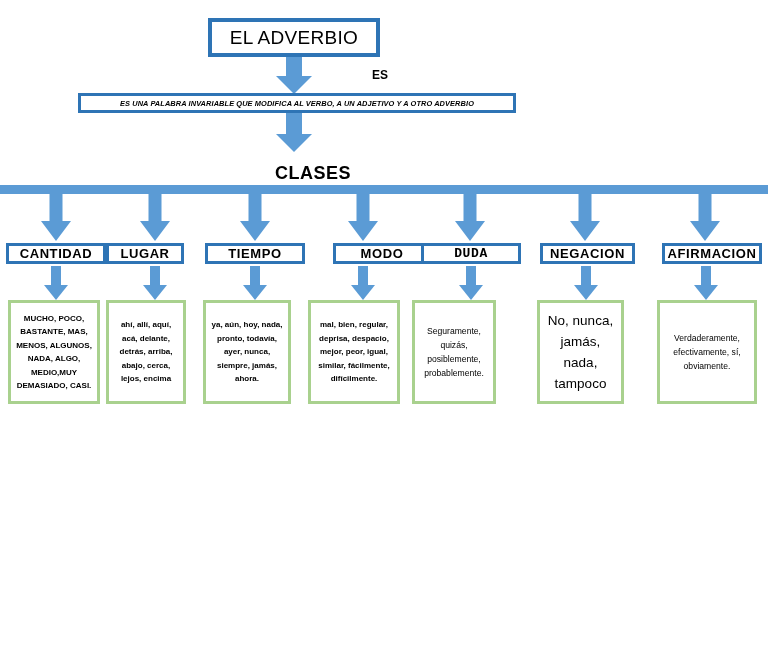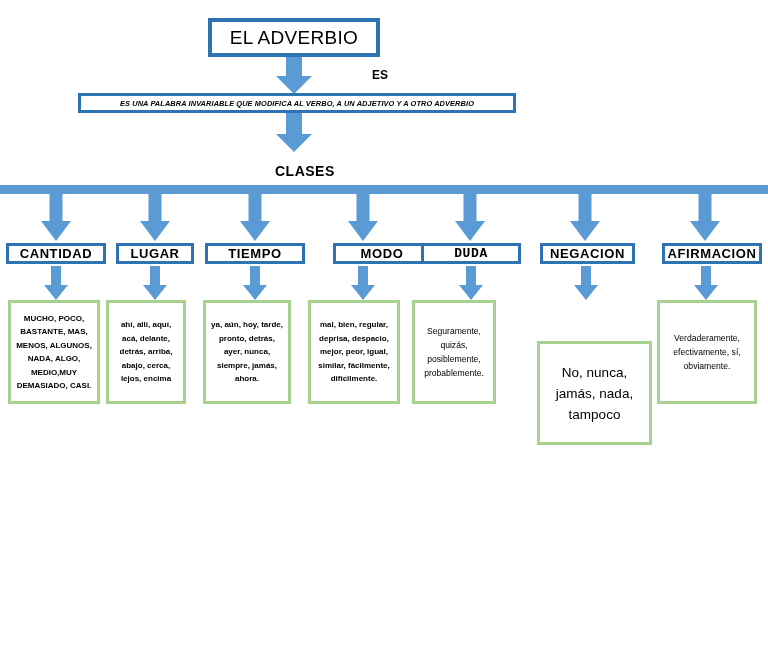"CLASES" #clases-label { font-size: 14px -> 18px }
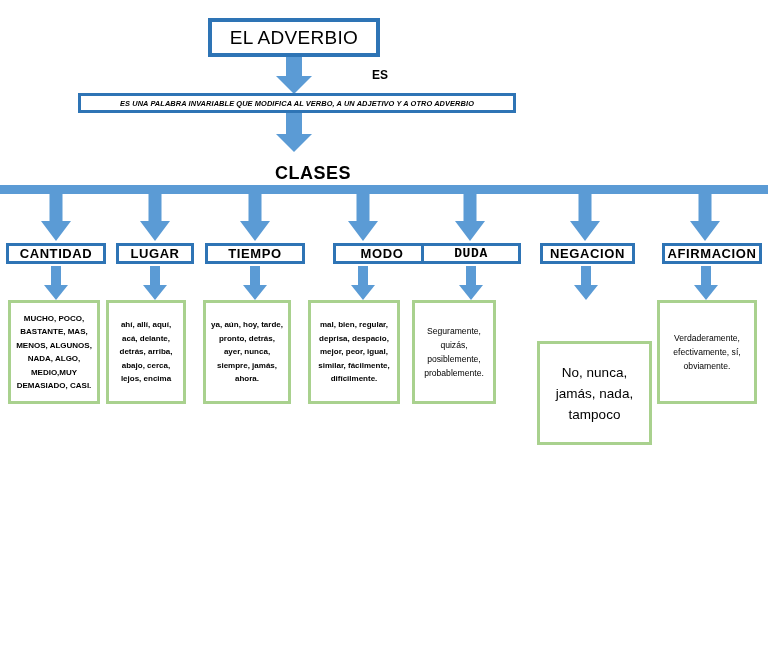"LUGAR" div.abs { left: 116px -> 106px }
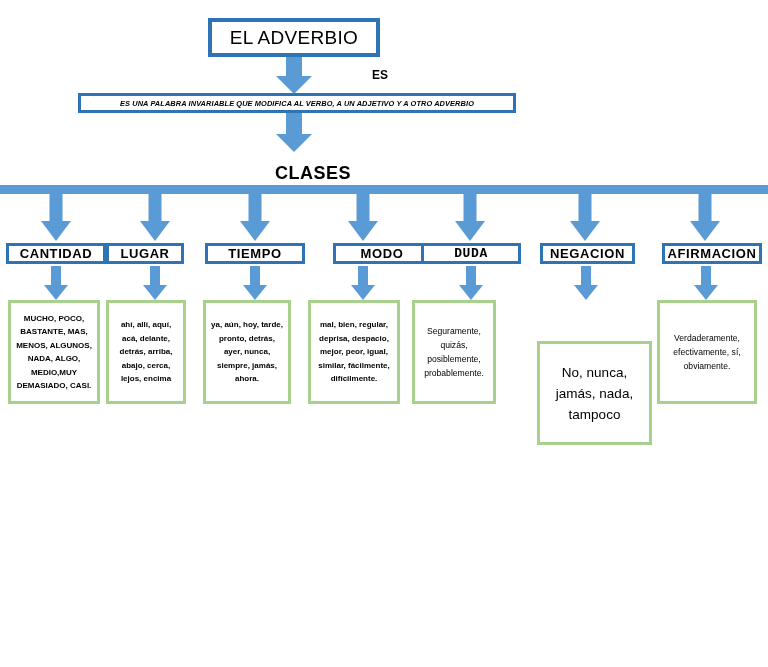"ya, aún, hoy, tarde, pronto," span.txt { text: tarde, pronto, detrás -> nada, pronto, todavía }
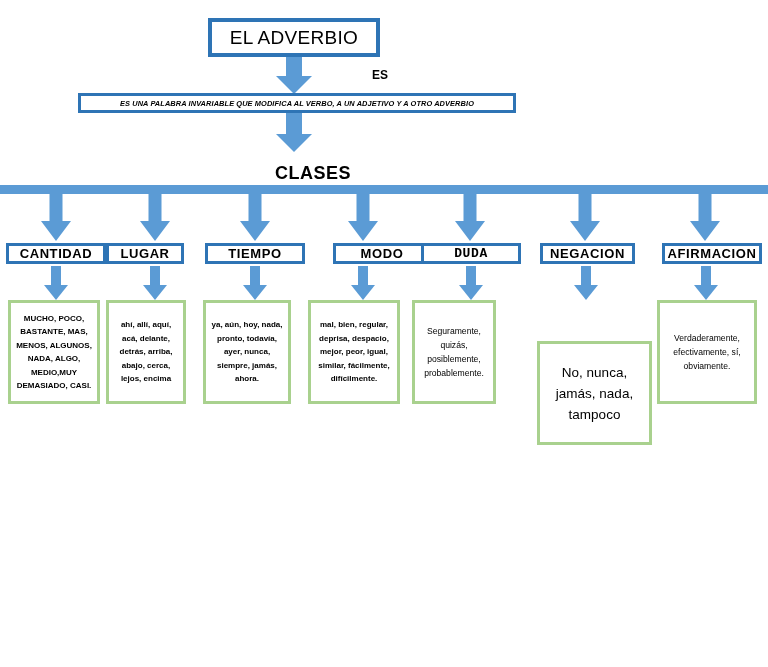"No, nunca, jamás, nada, tampoco" div.abs { margin-top: 41px -> none; width: 115px -> 87px }
